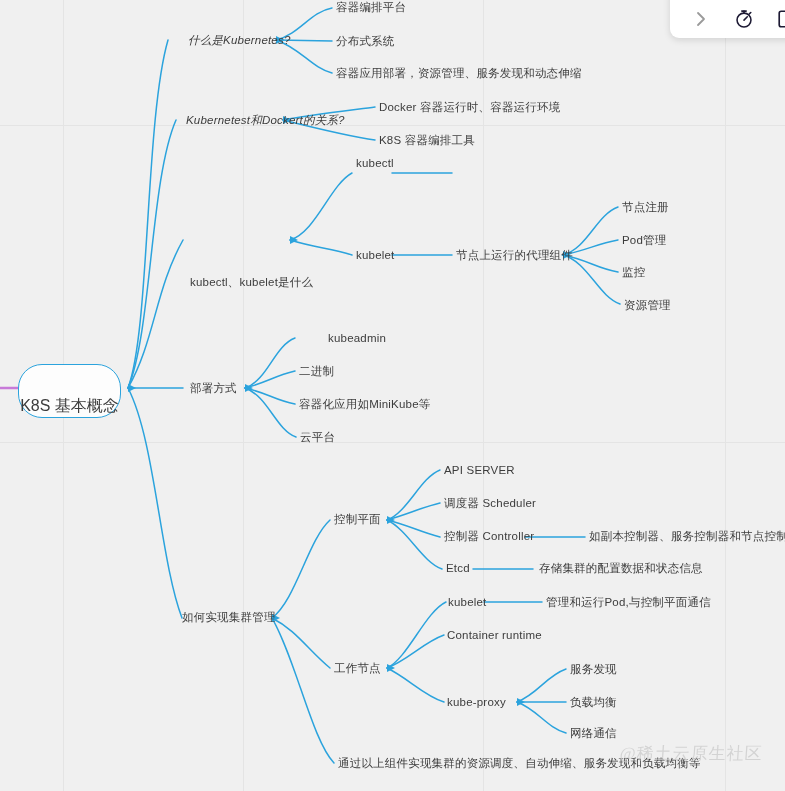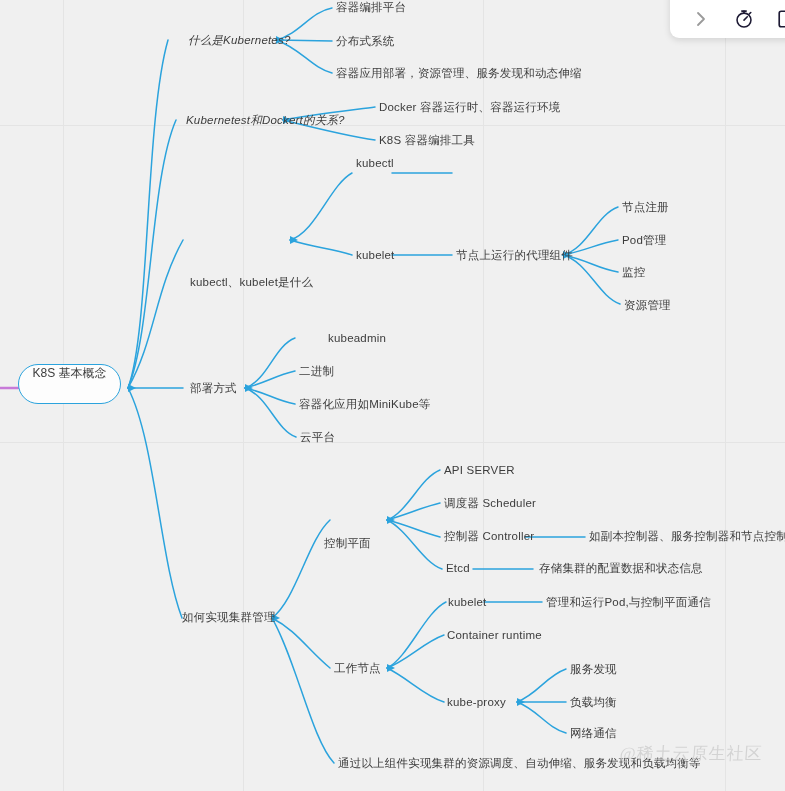"K8S 基本概念" .root-node { align-items: flex-start -> flex-end; font-size: 12px -> 16px; height: 40px -> 54px }
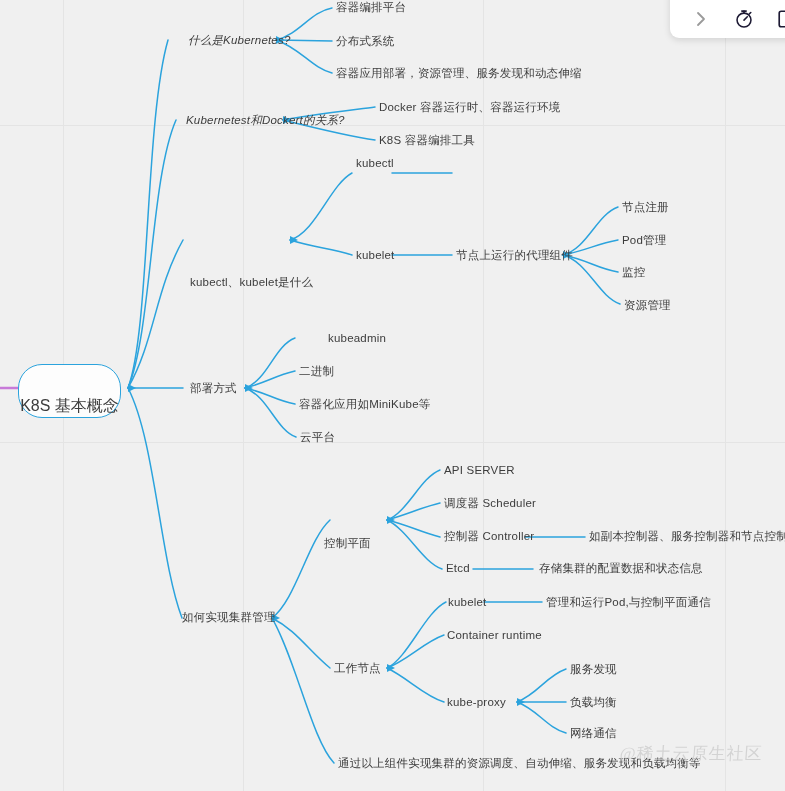"控制平面" div.node { left: 324px -> 334px; margin-top: 24px -> none }
